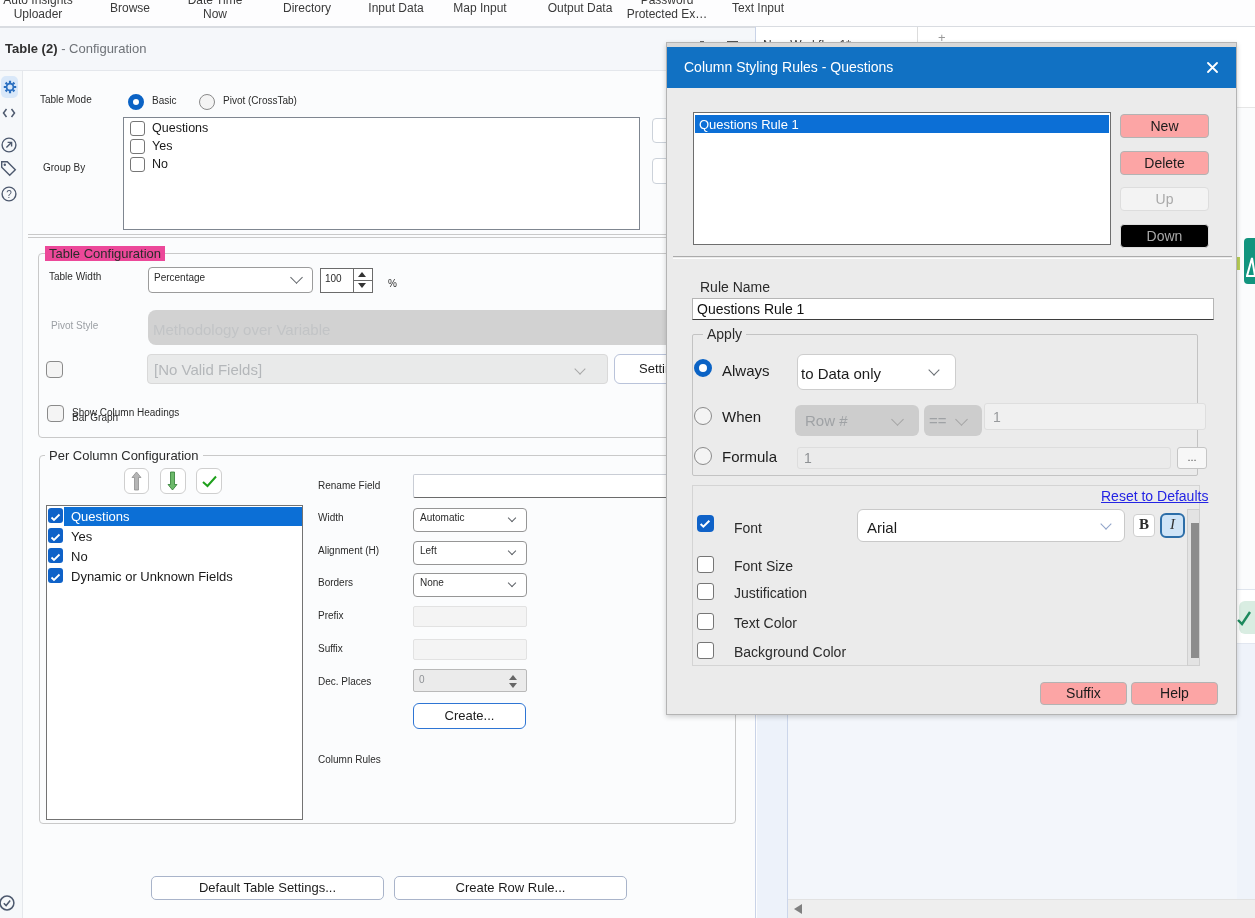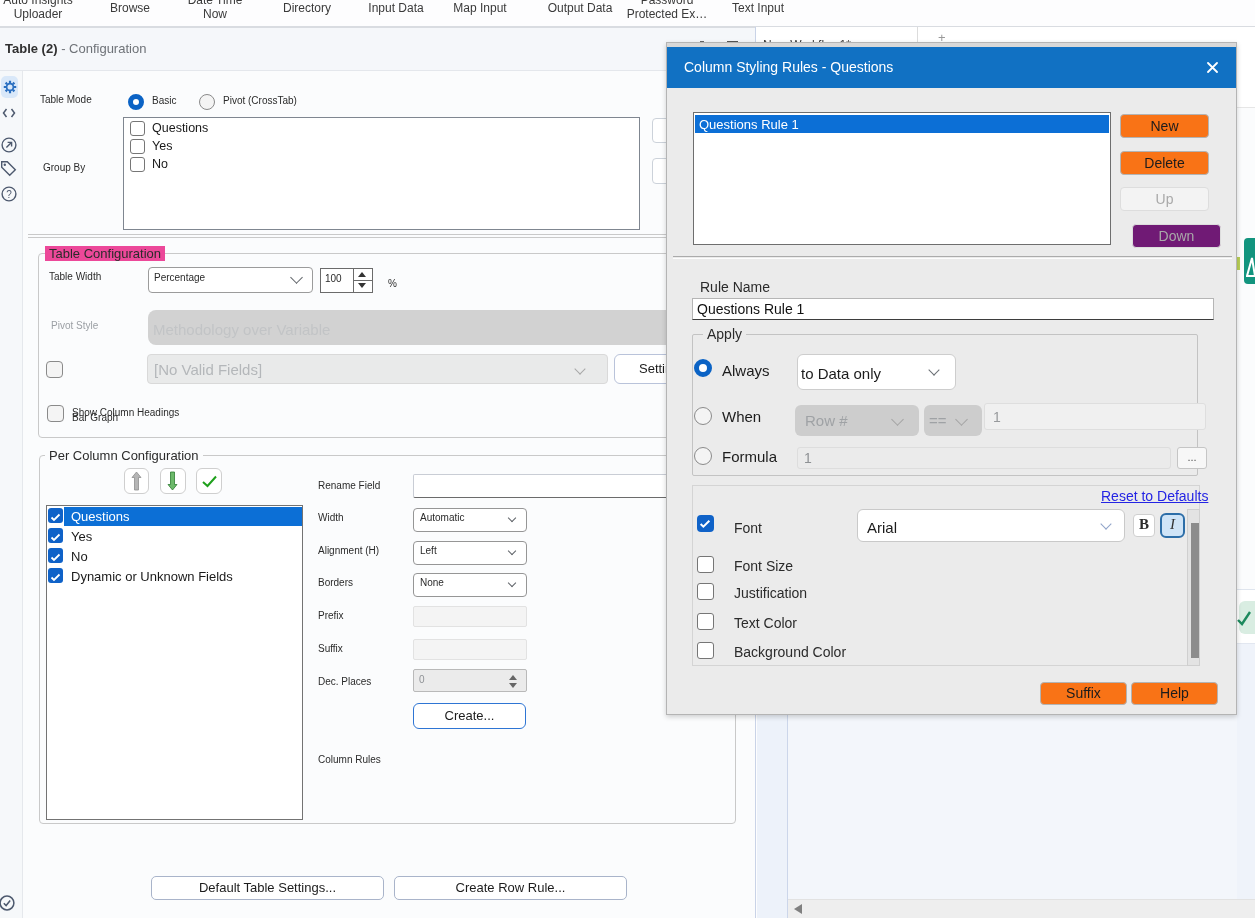"New" .dbtn { background: #f97316 -> #fca5a5 }
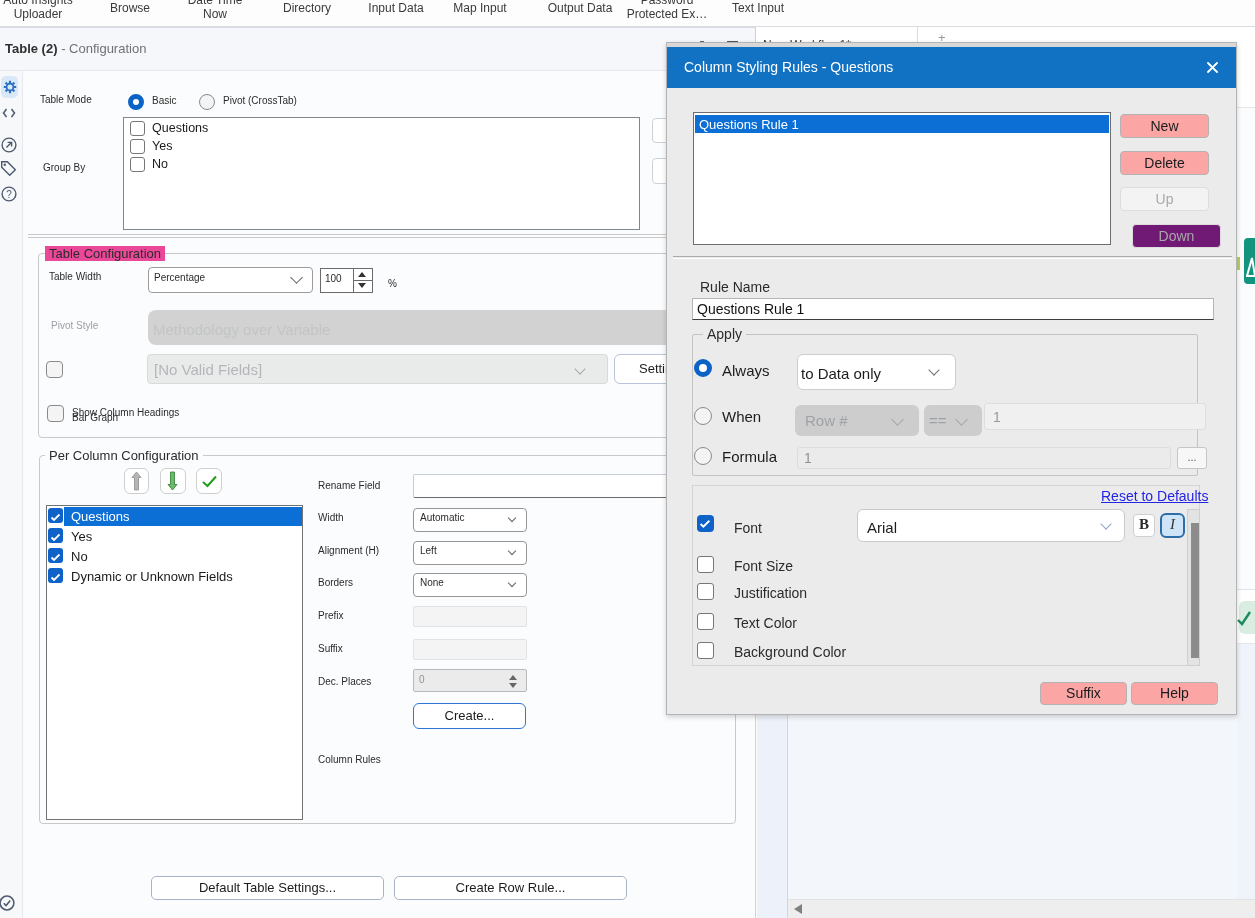"Down" div.dbtn { background: #701a75 -> #000000; margin-left: 12px -> none }
